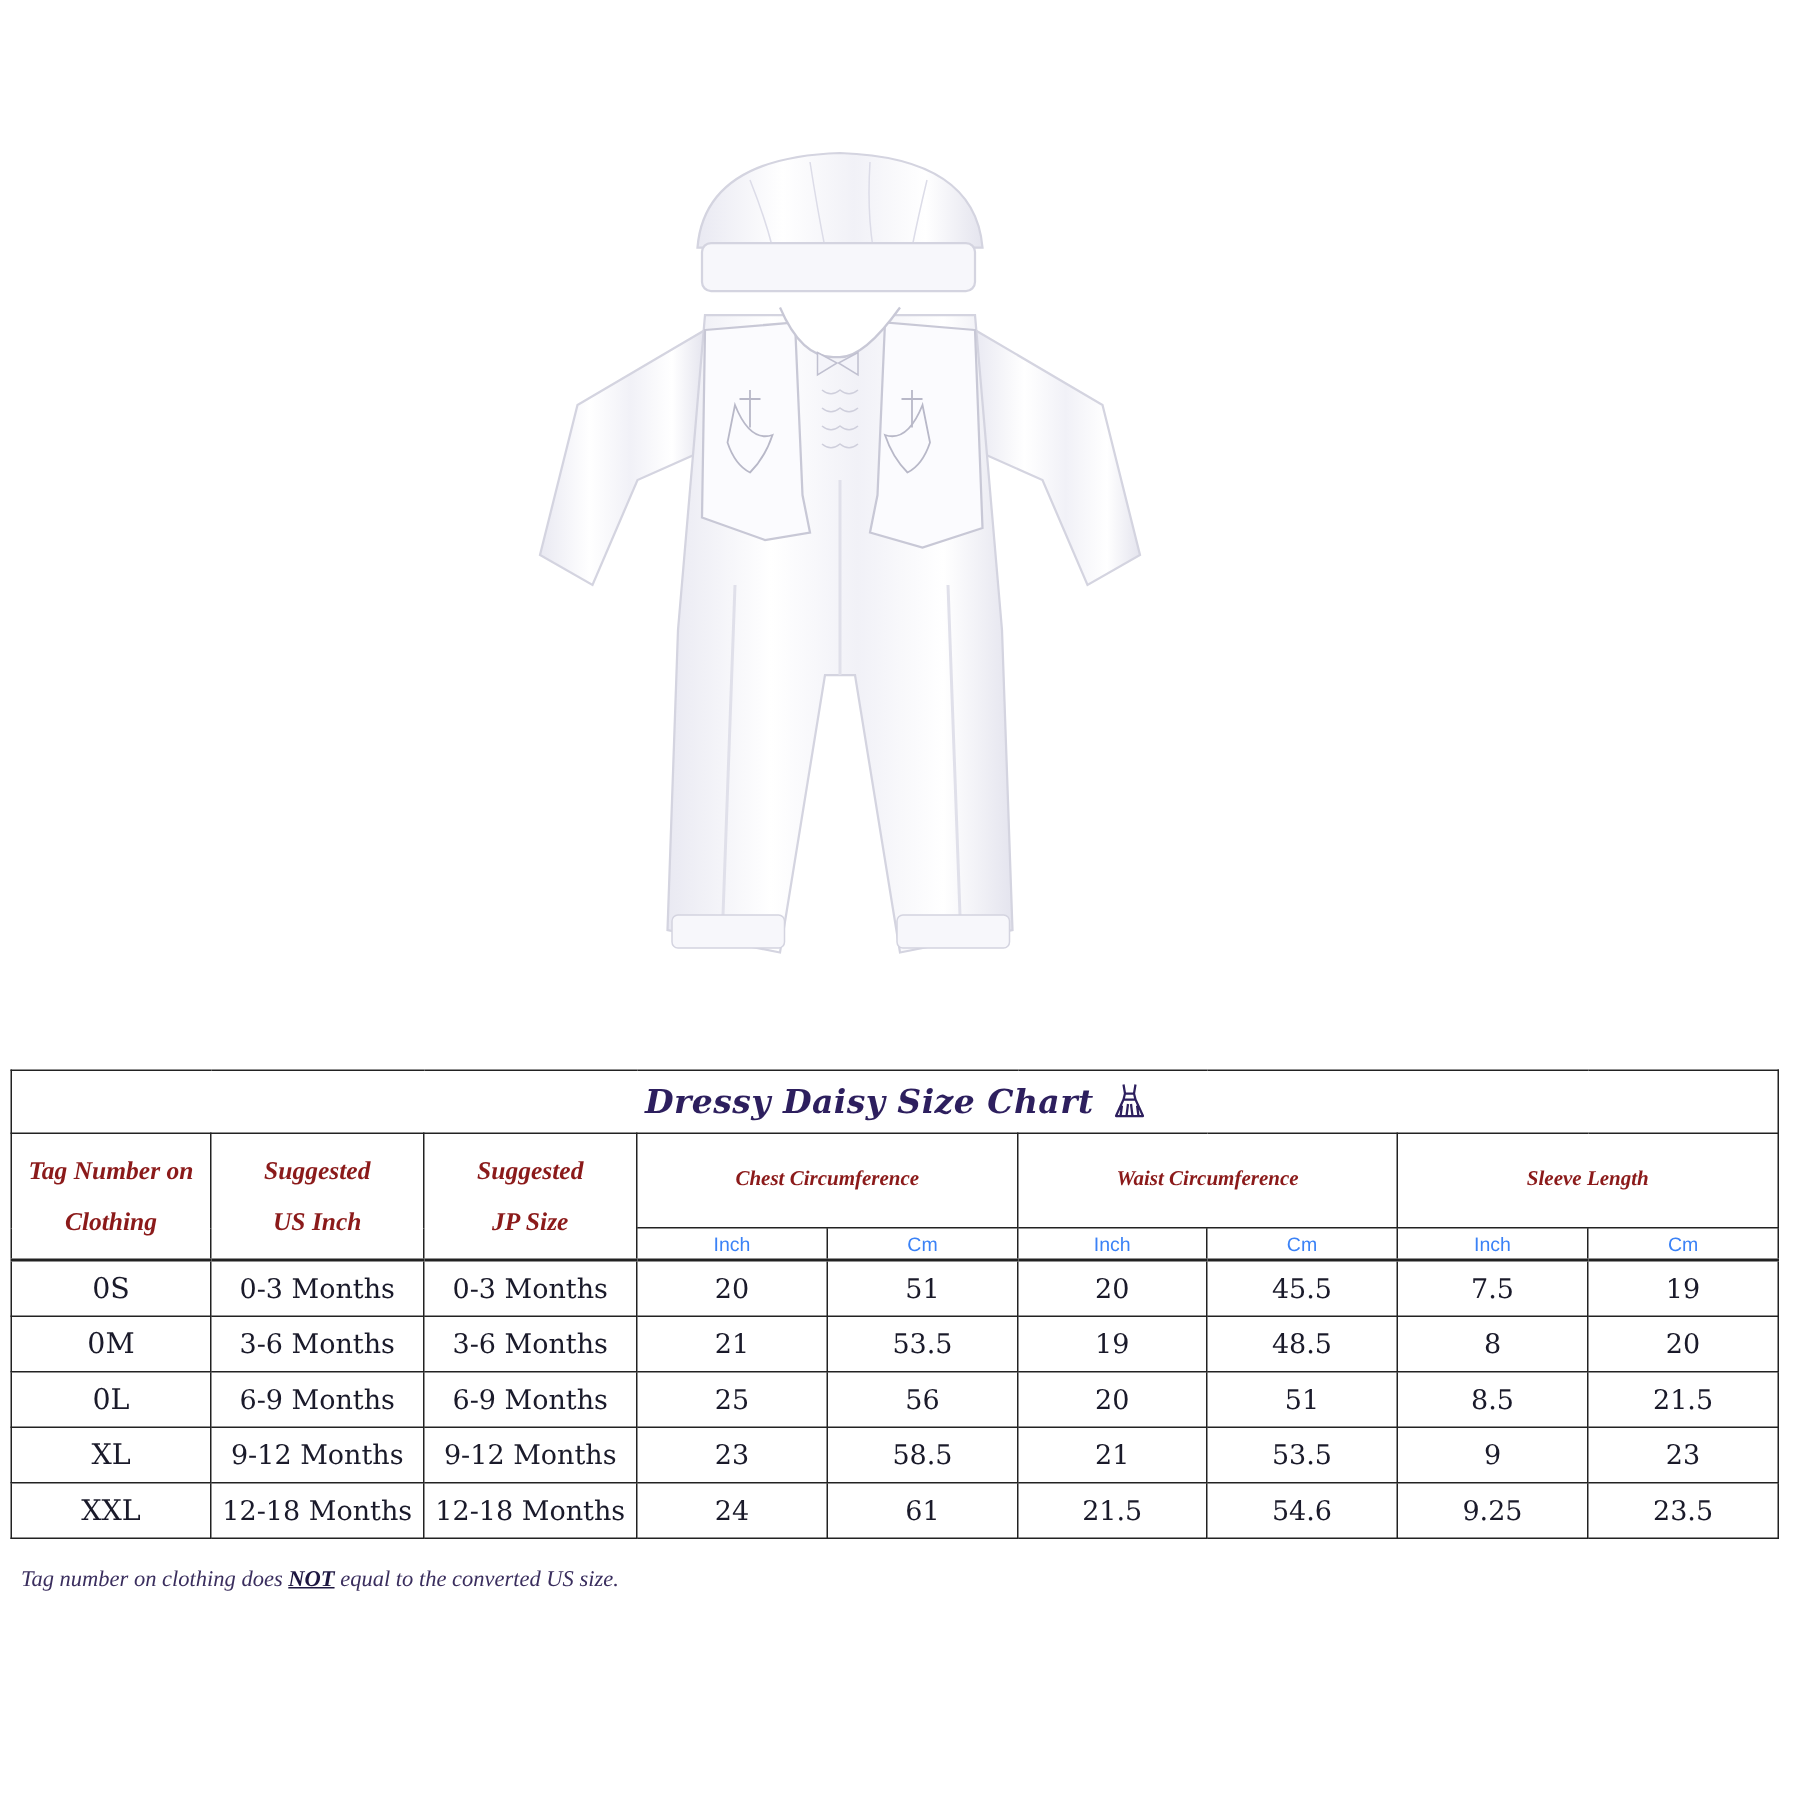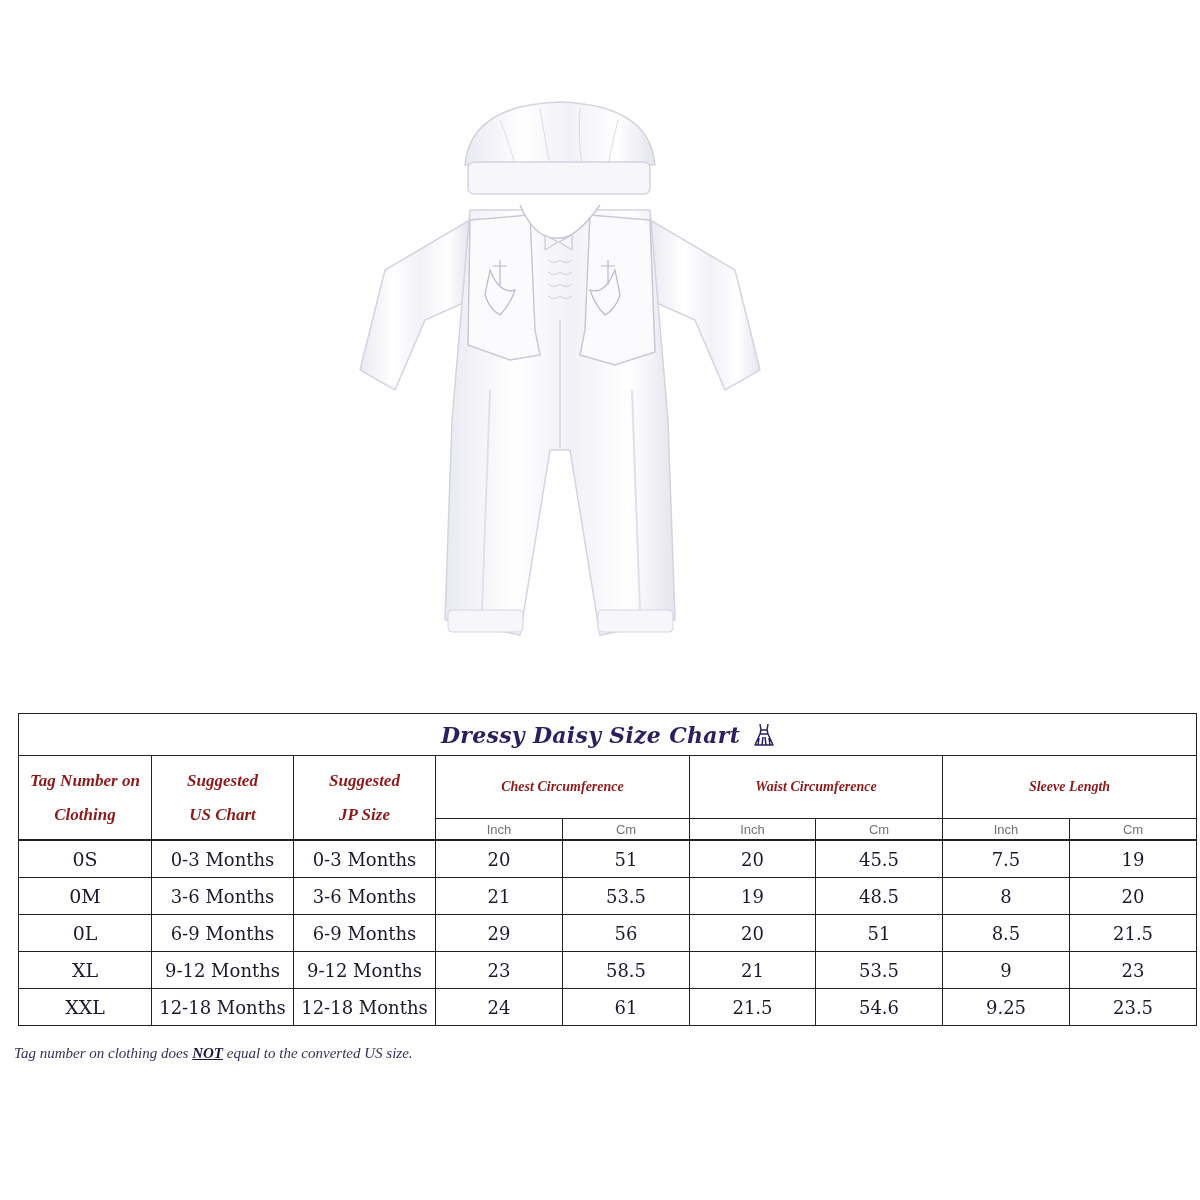"Dressy Daisy Size Chart" .chart { left: 18px -> 7px }
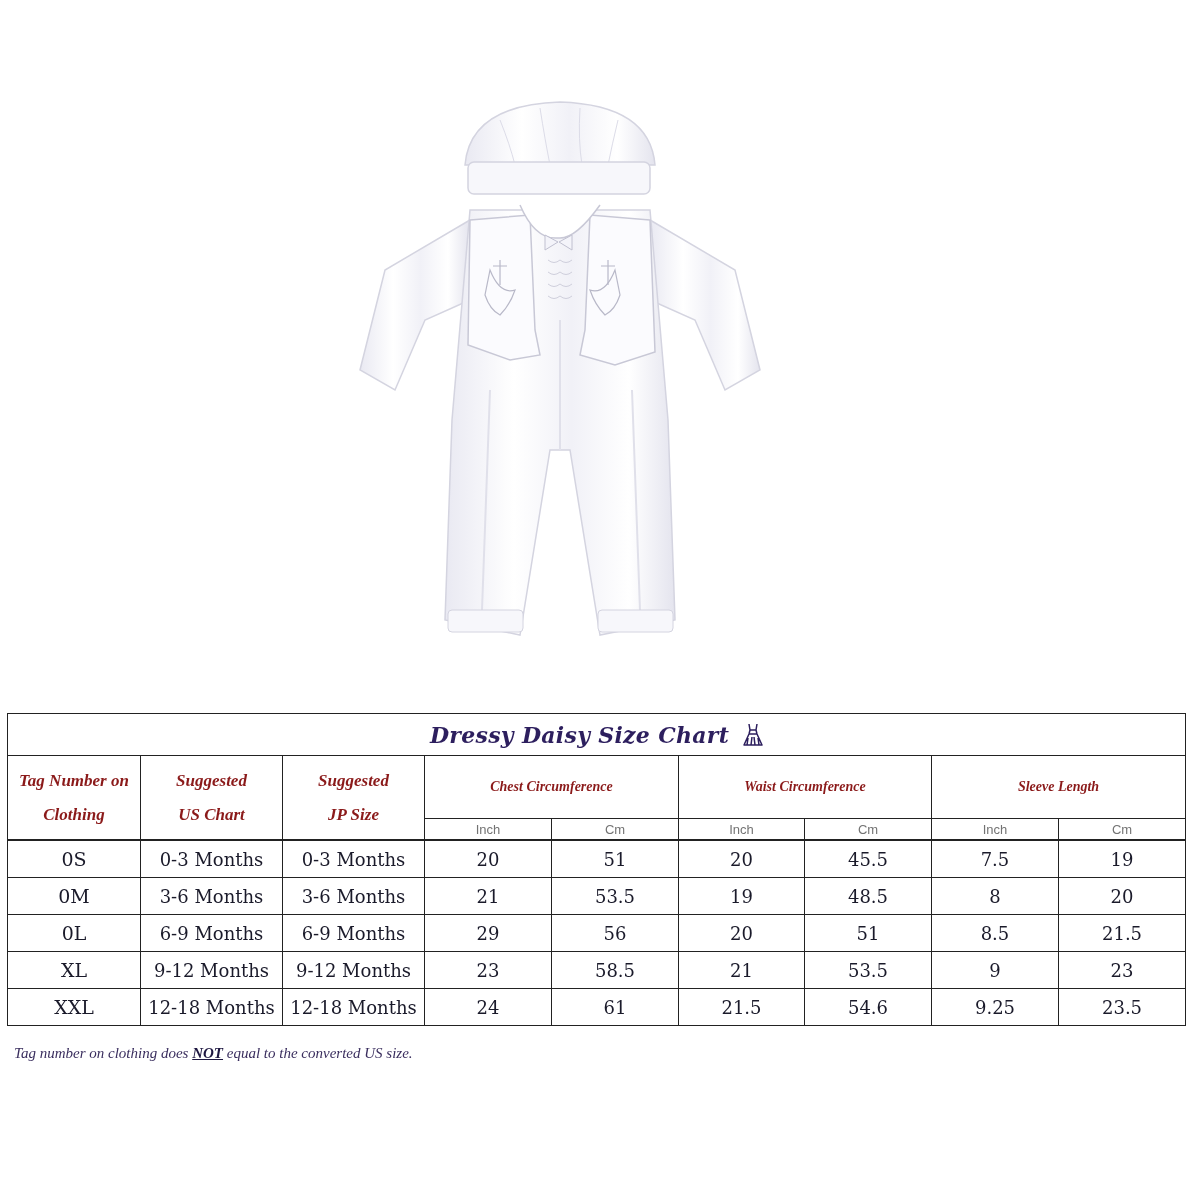"US Chart" div { text: Chart -> Inch }
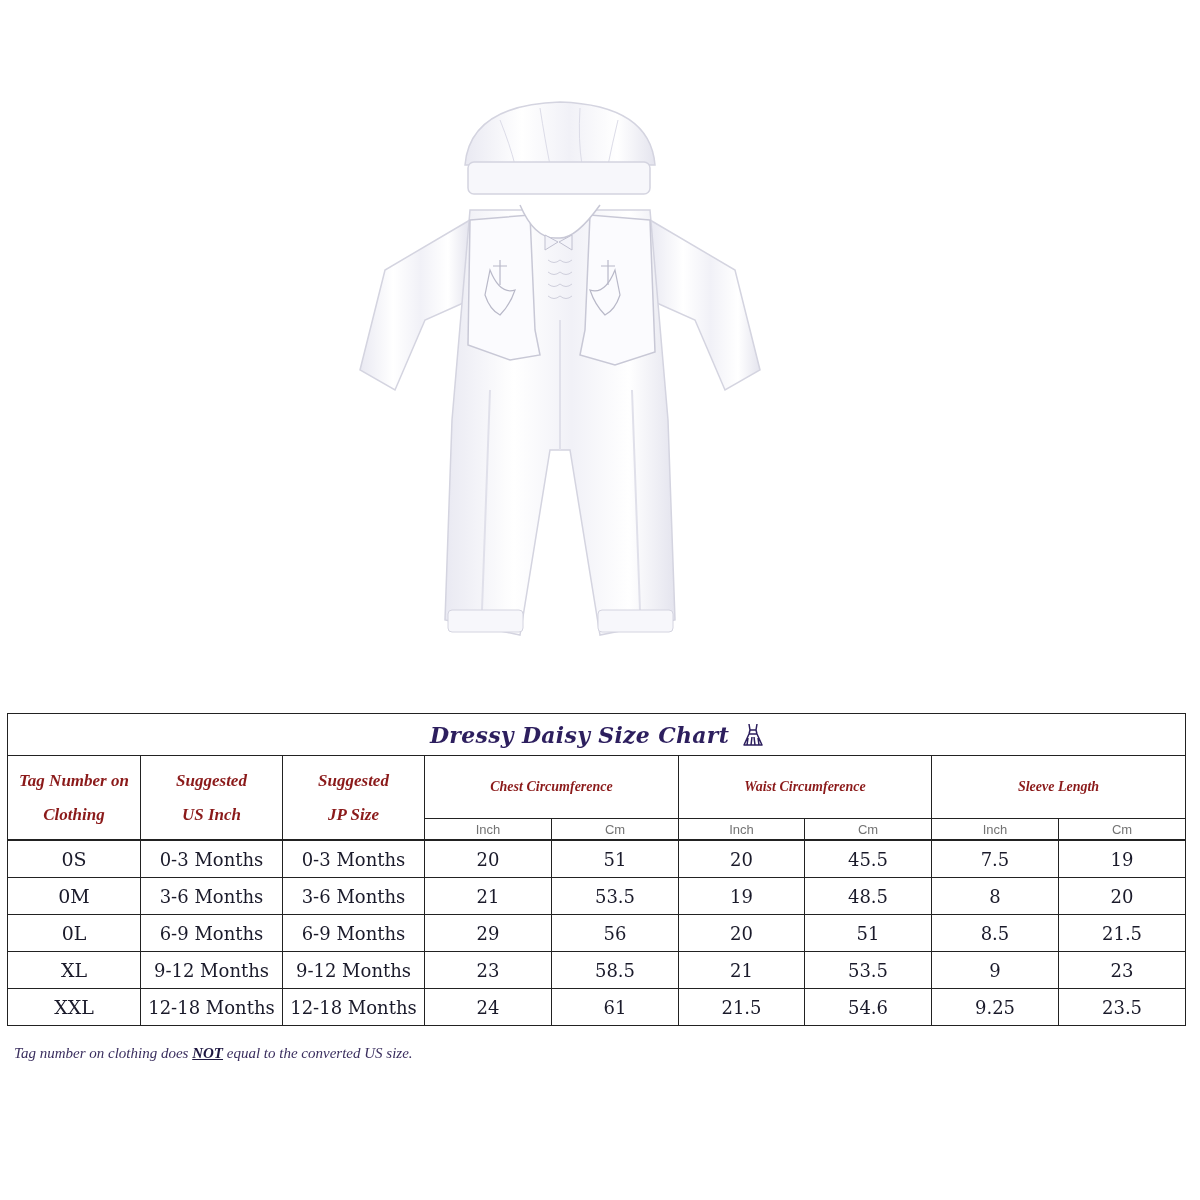"Inch" .chart .sub { color: #737373 -> #3b82f6 }
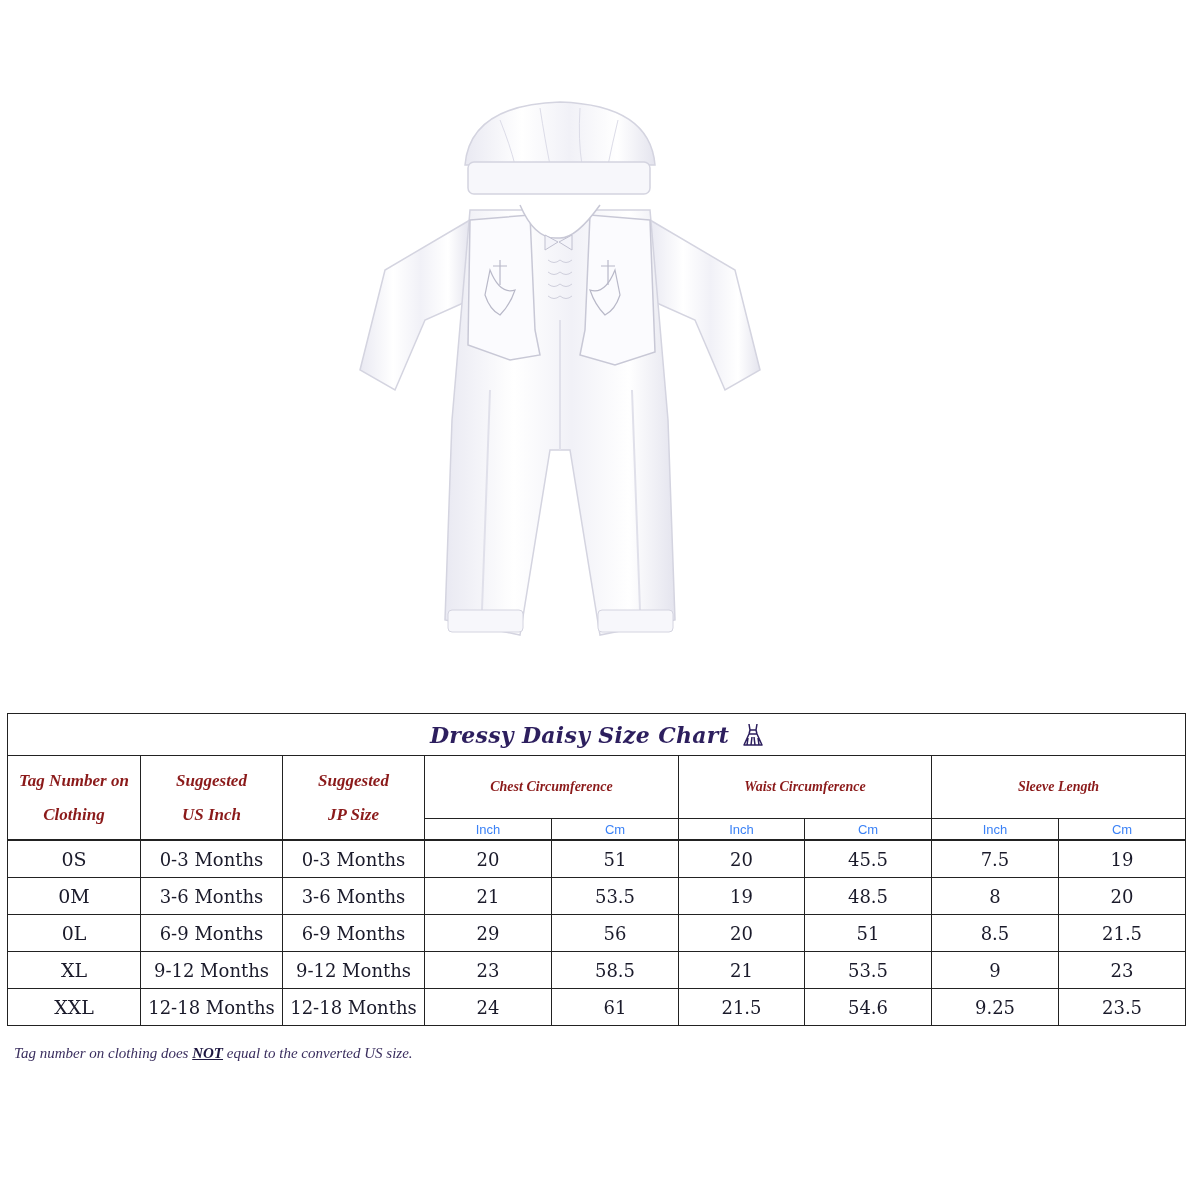"29" td.thick-l { text: 29 -> 25 }
